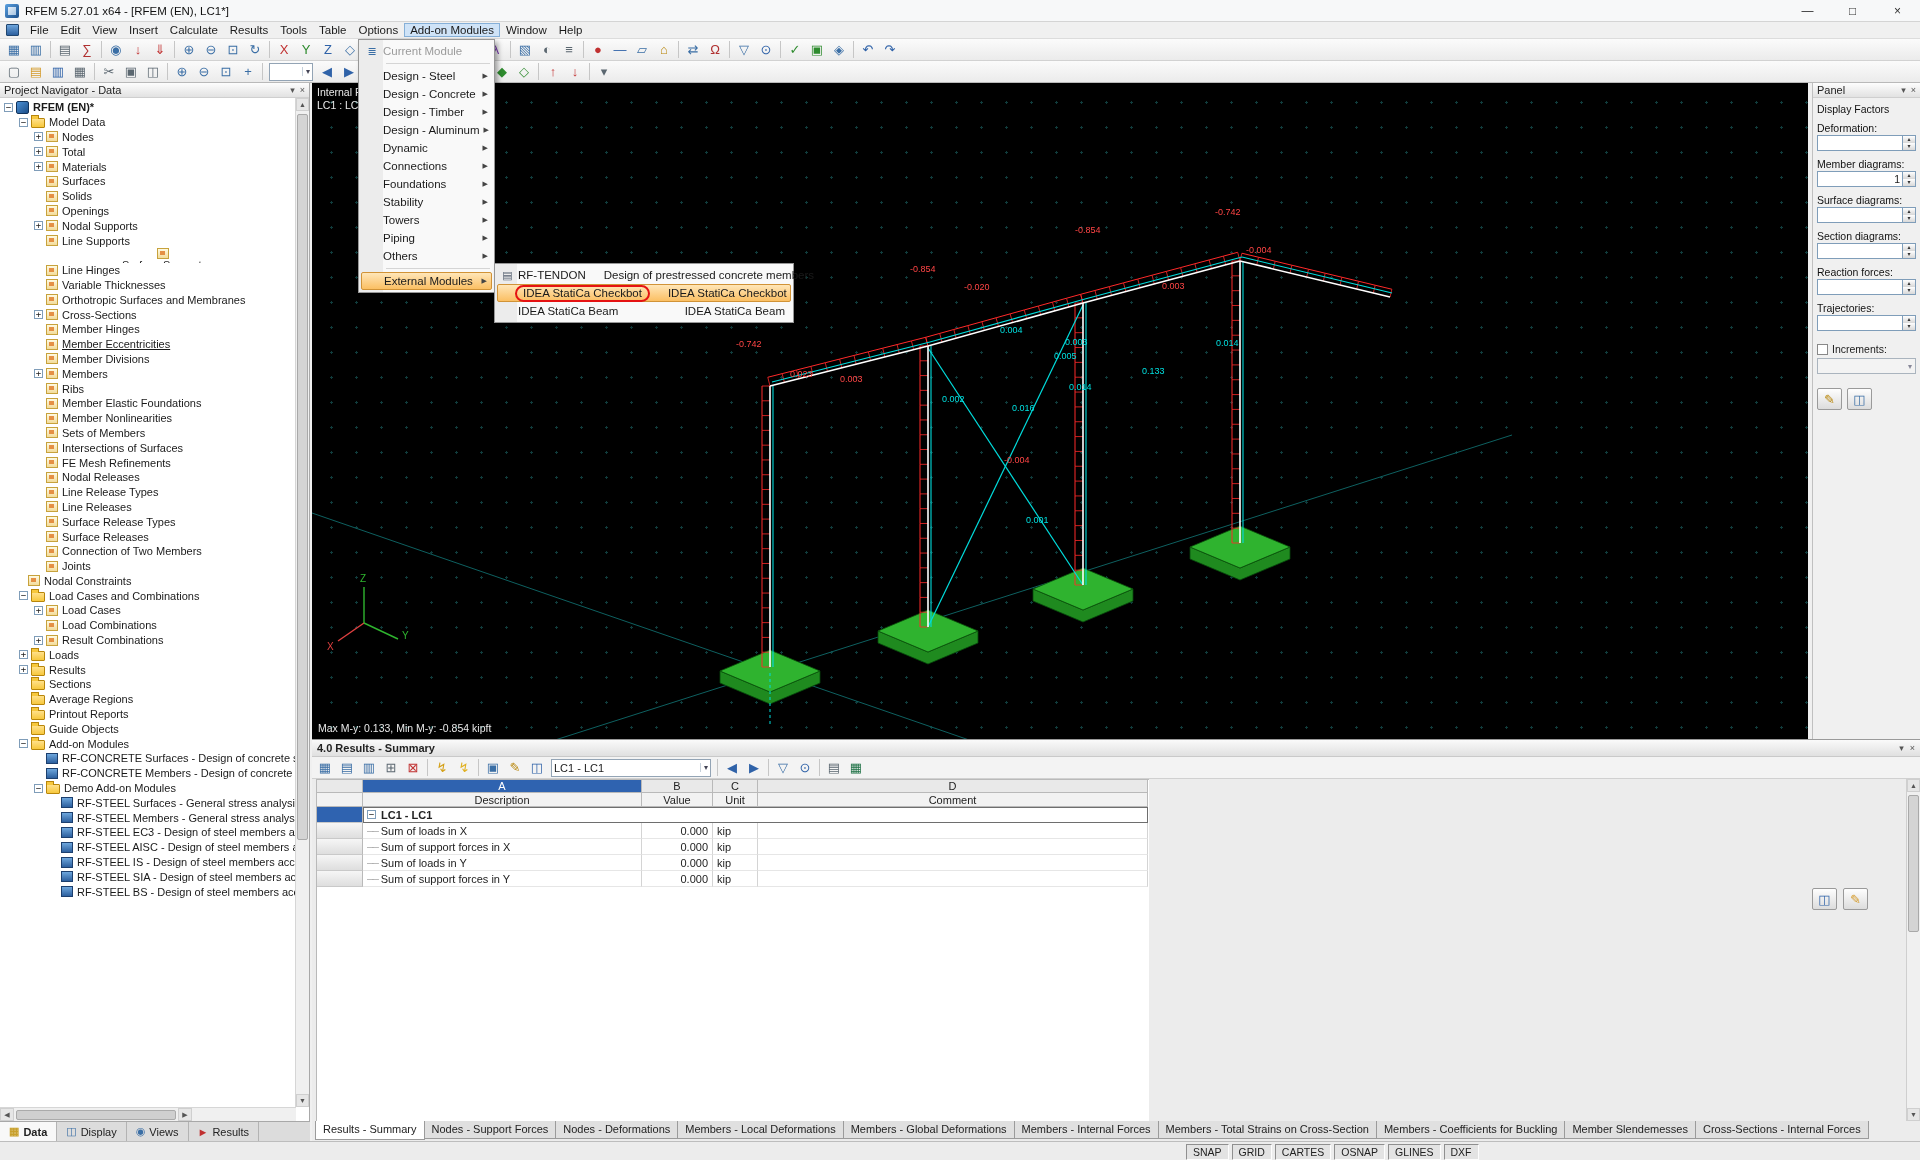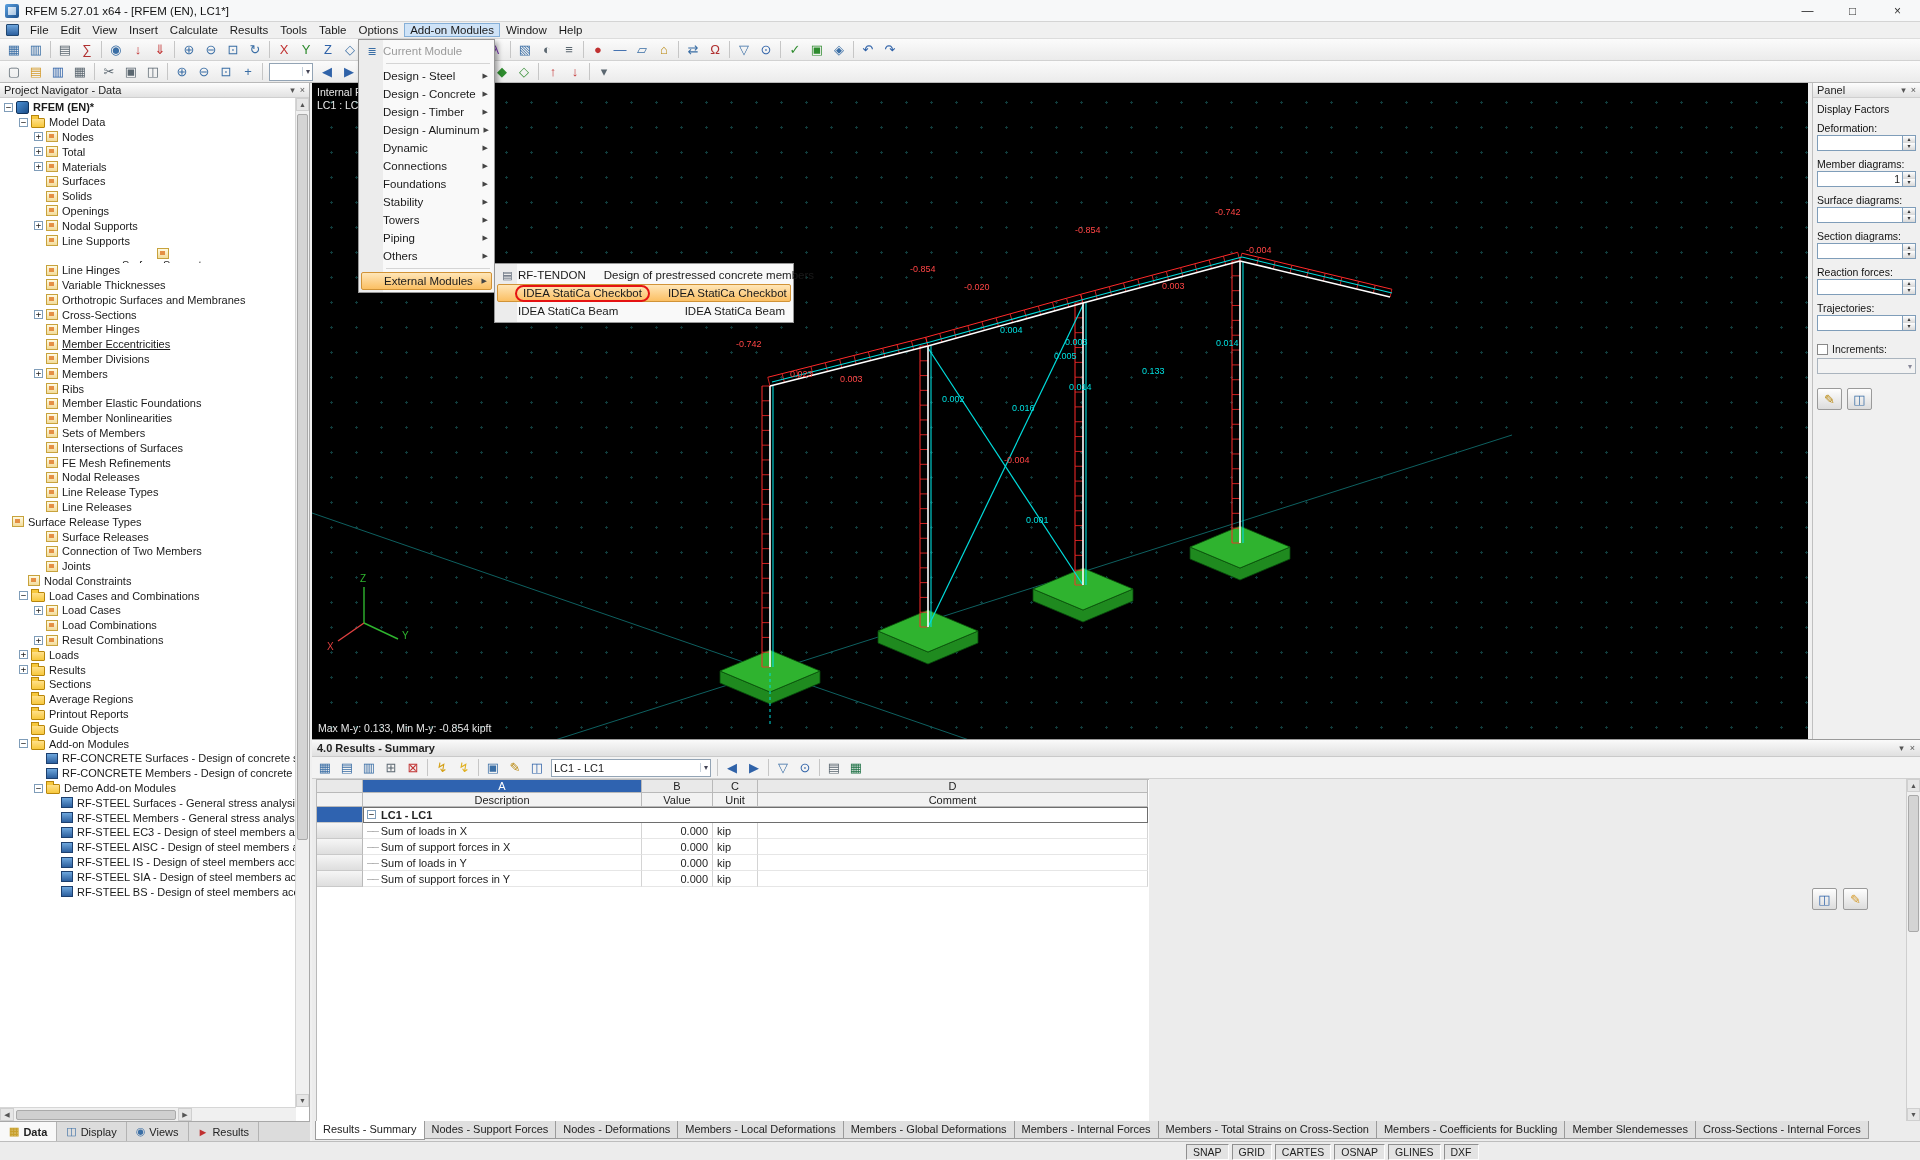"Surface Release Types" div.tree-row { padding-left: none -> 34px }
